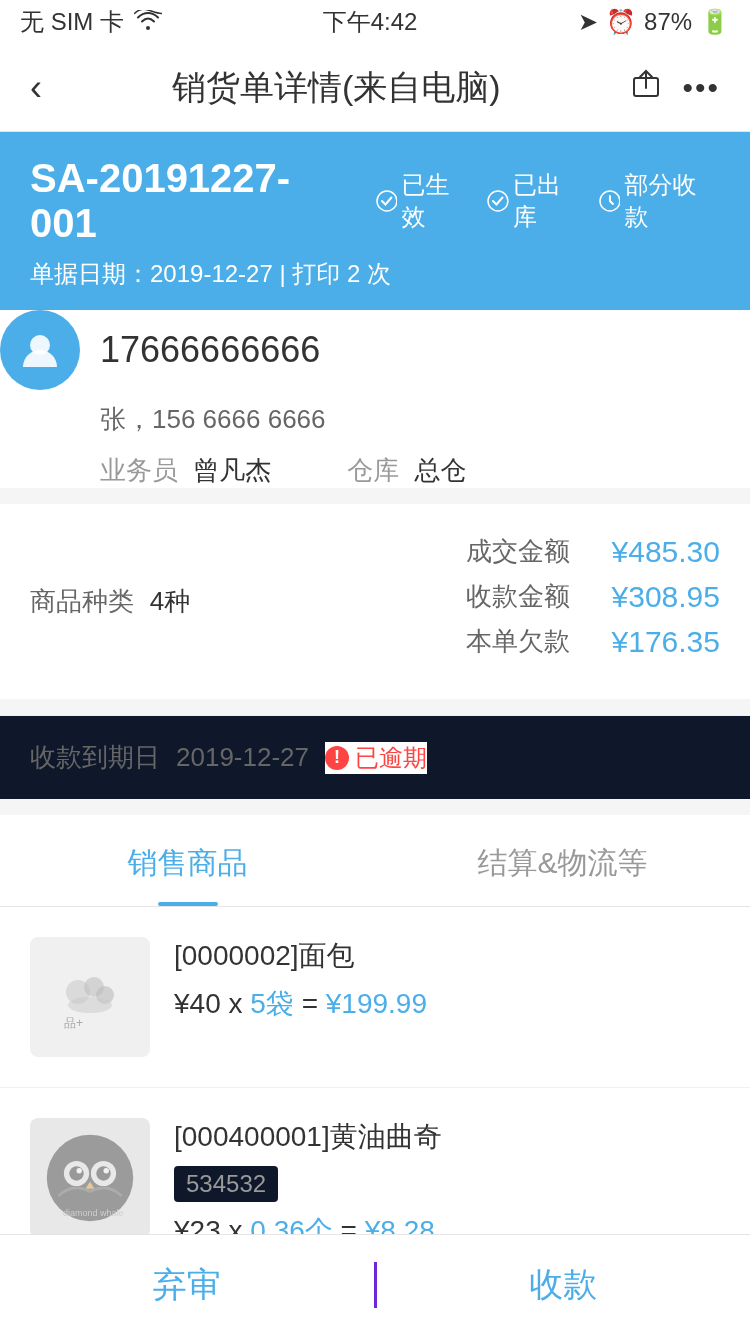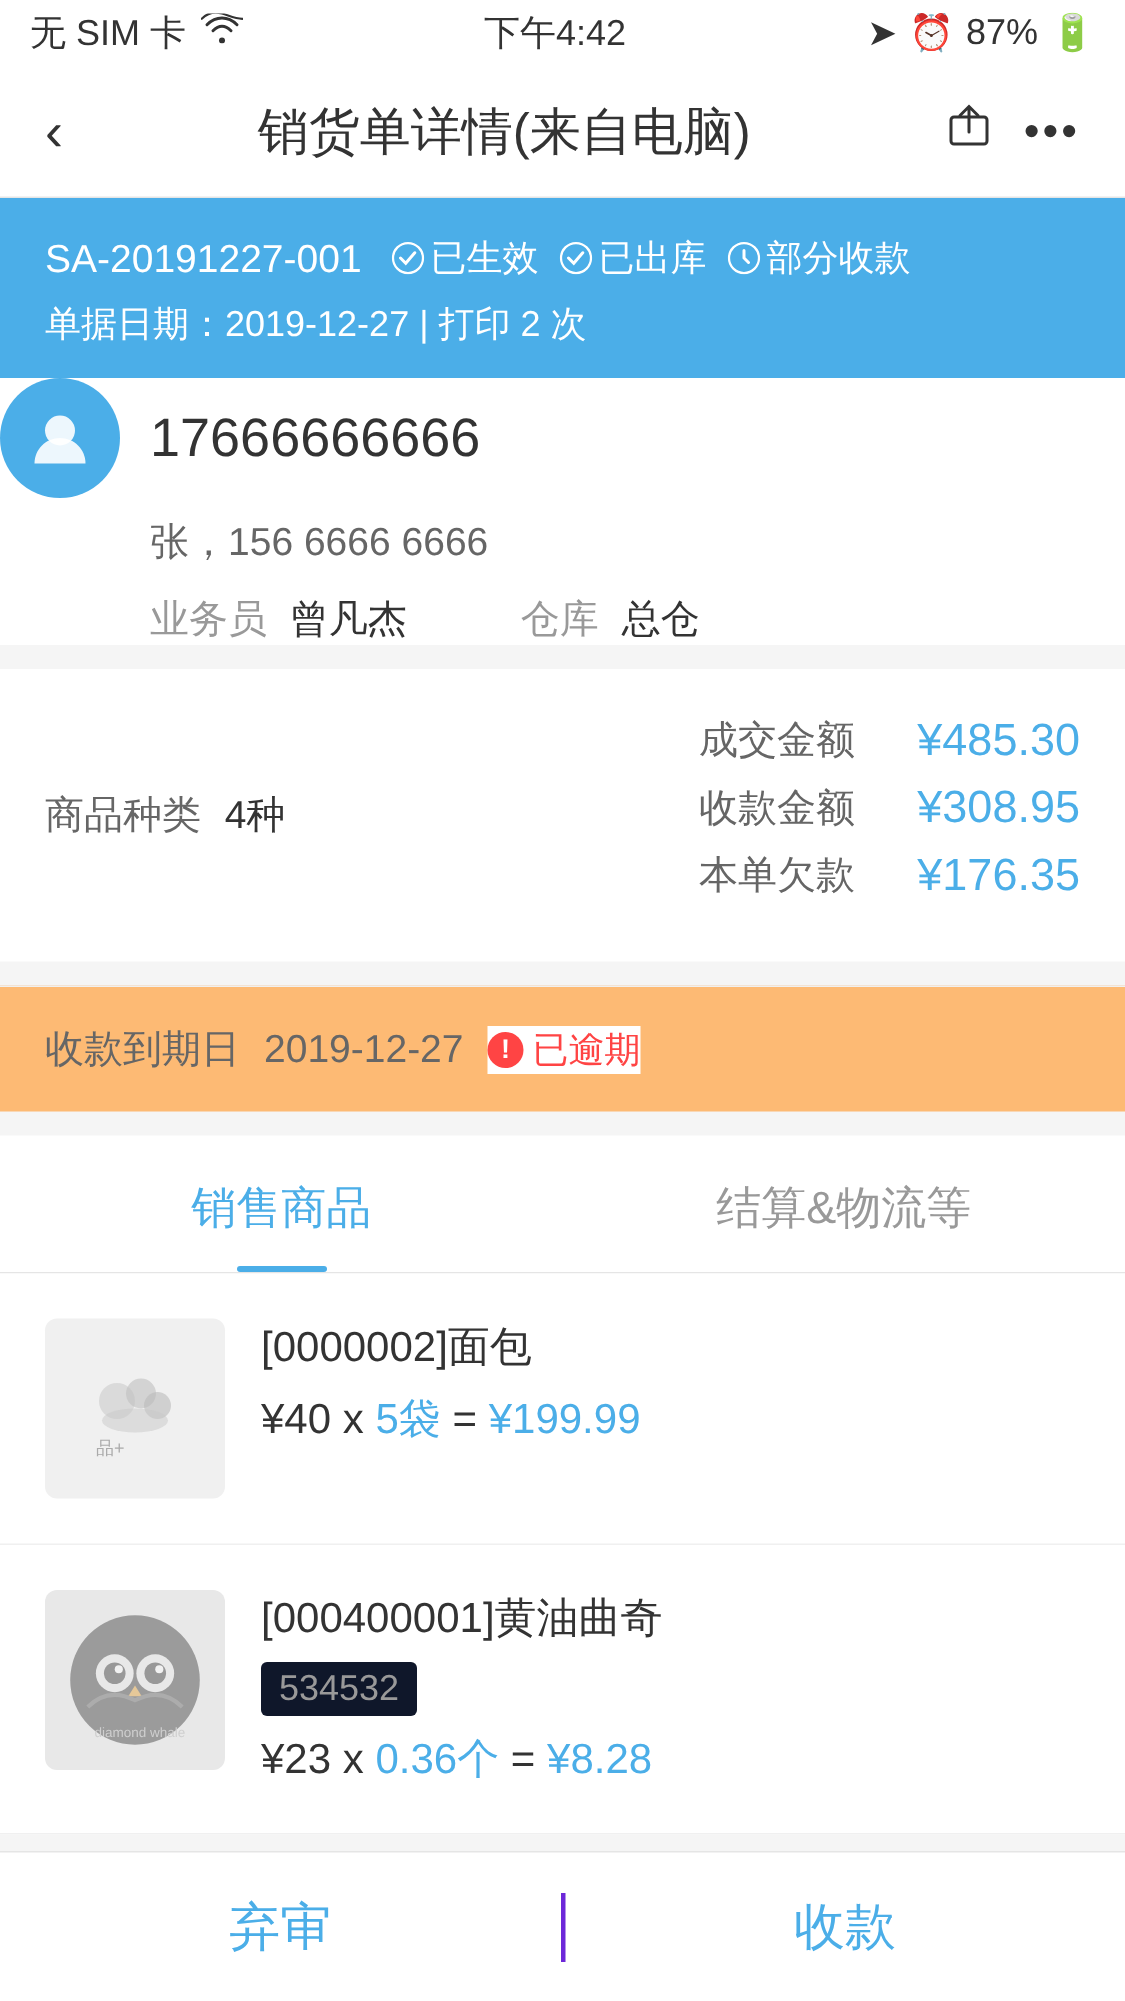"SA-20191227-001" .order-id { font-size: 26px -> 40px; font-weight: normal -> bold }
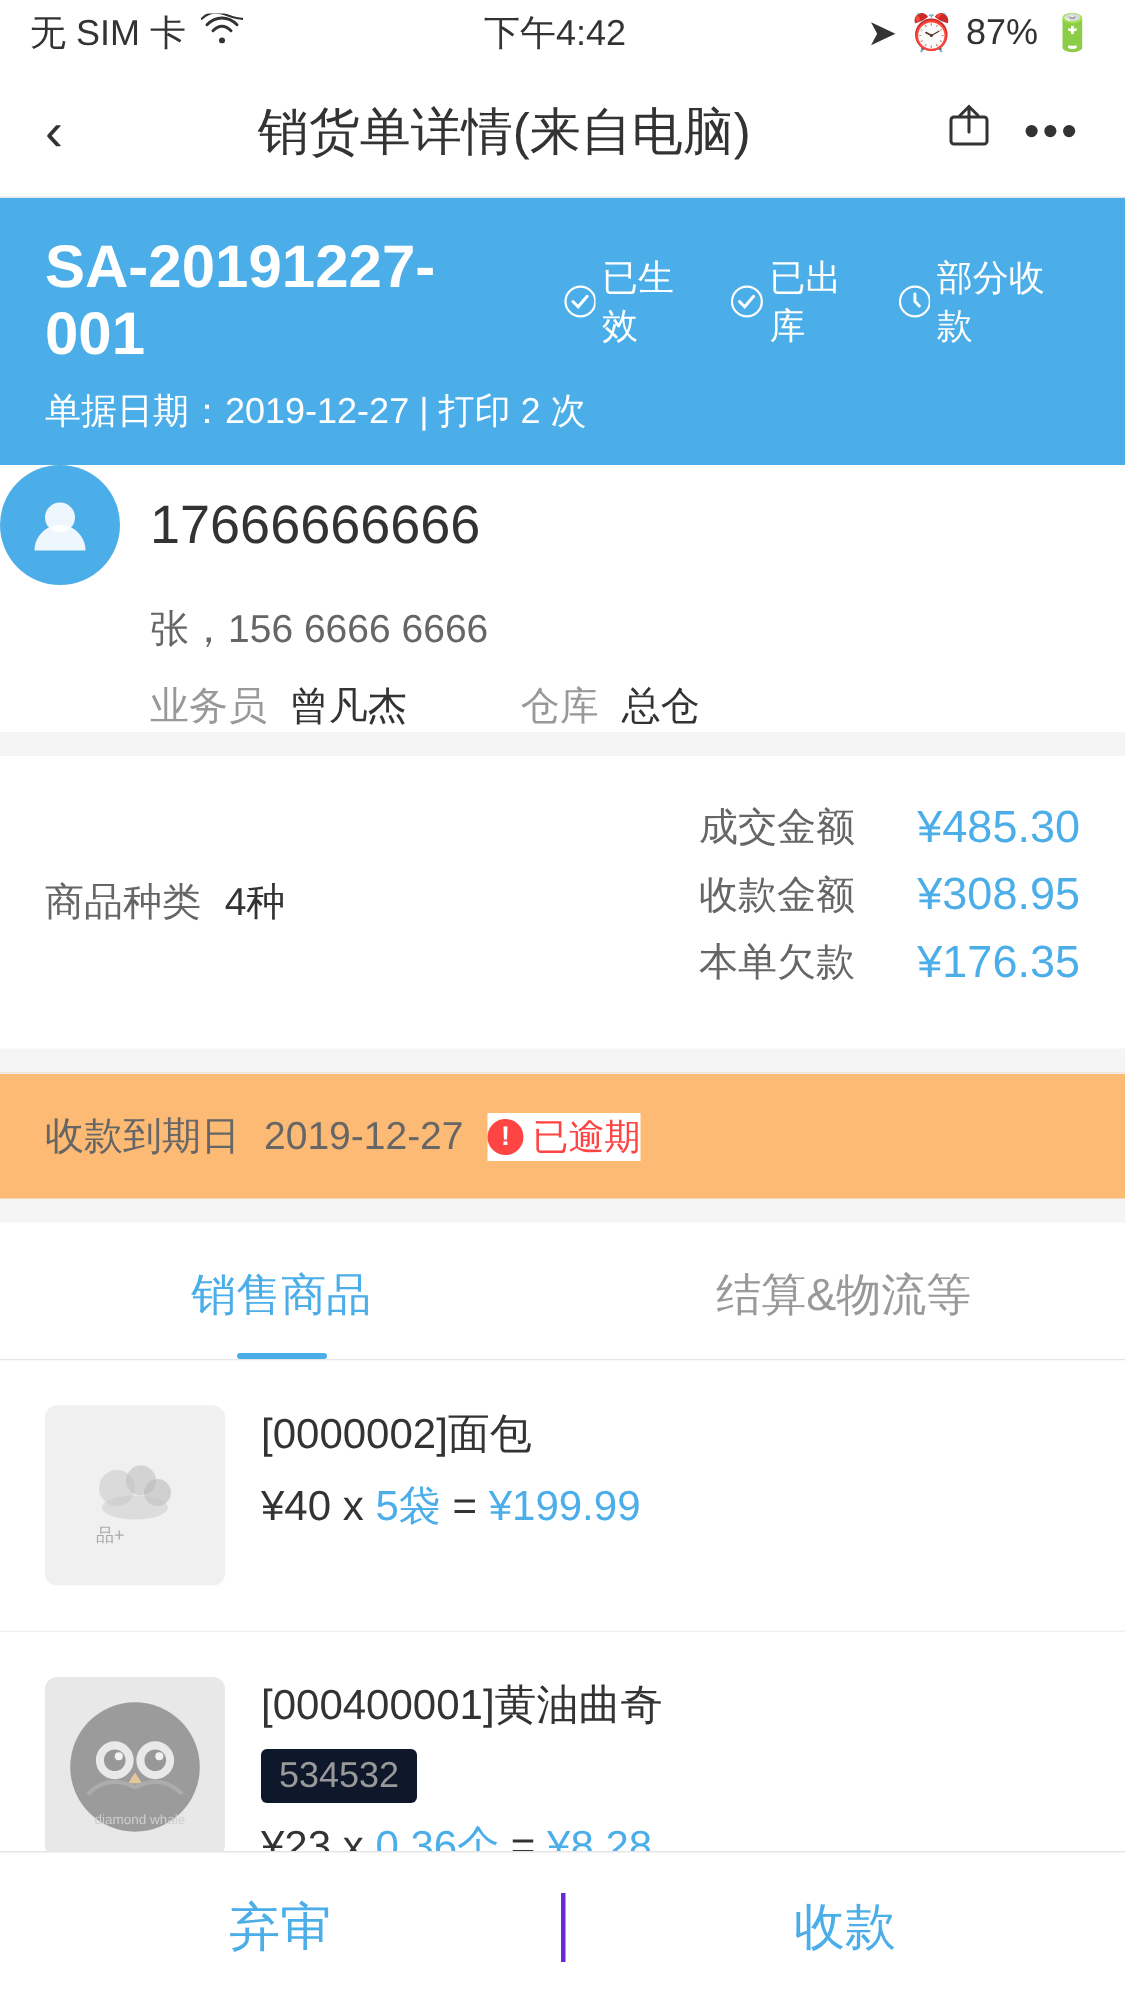"收款到期日" .due-section { background: #fdba74 -> #0f172a }
